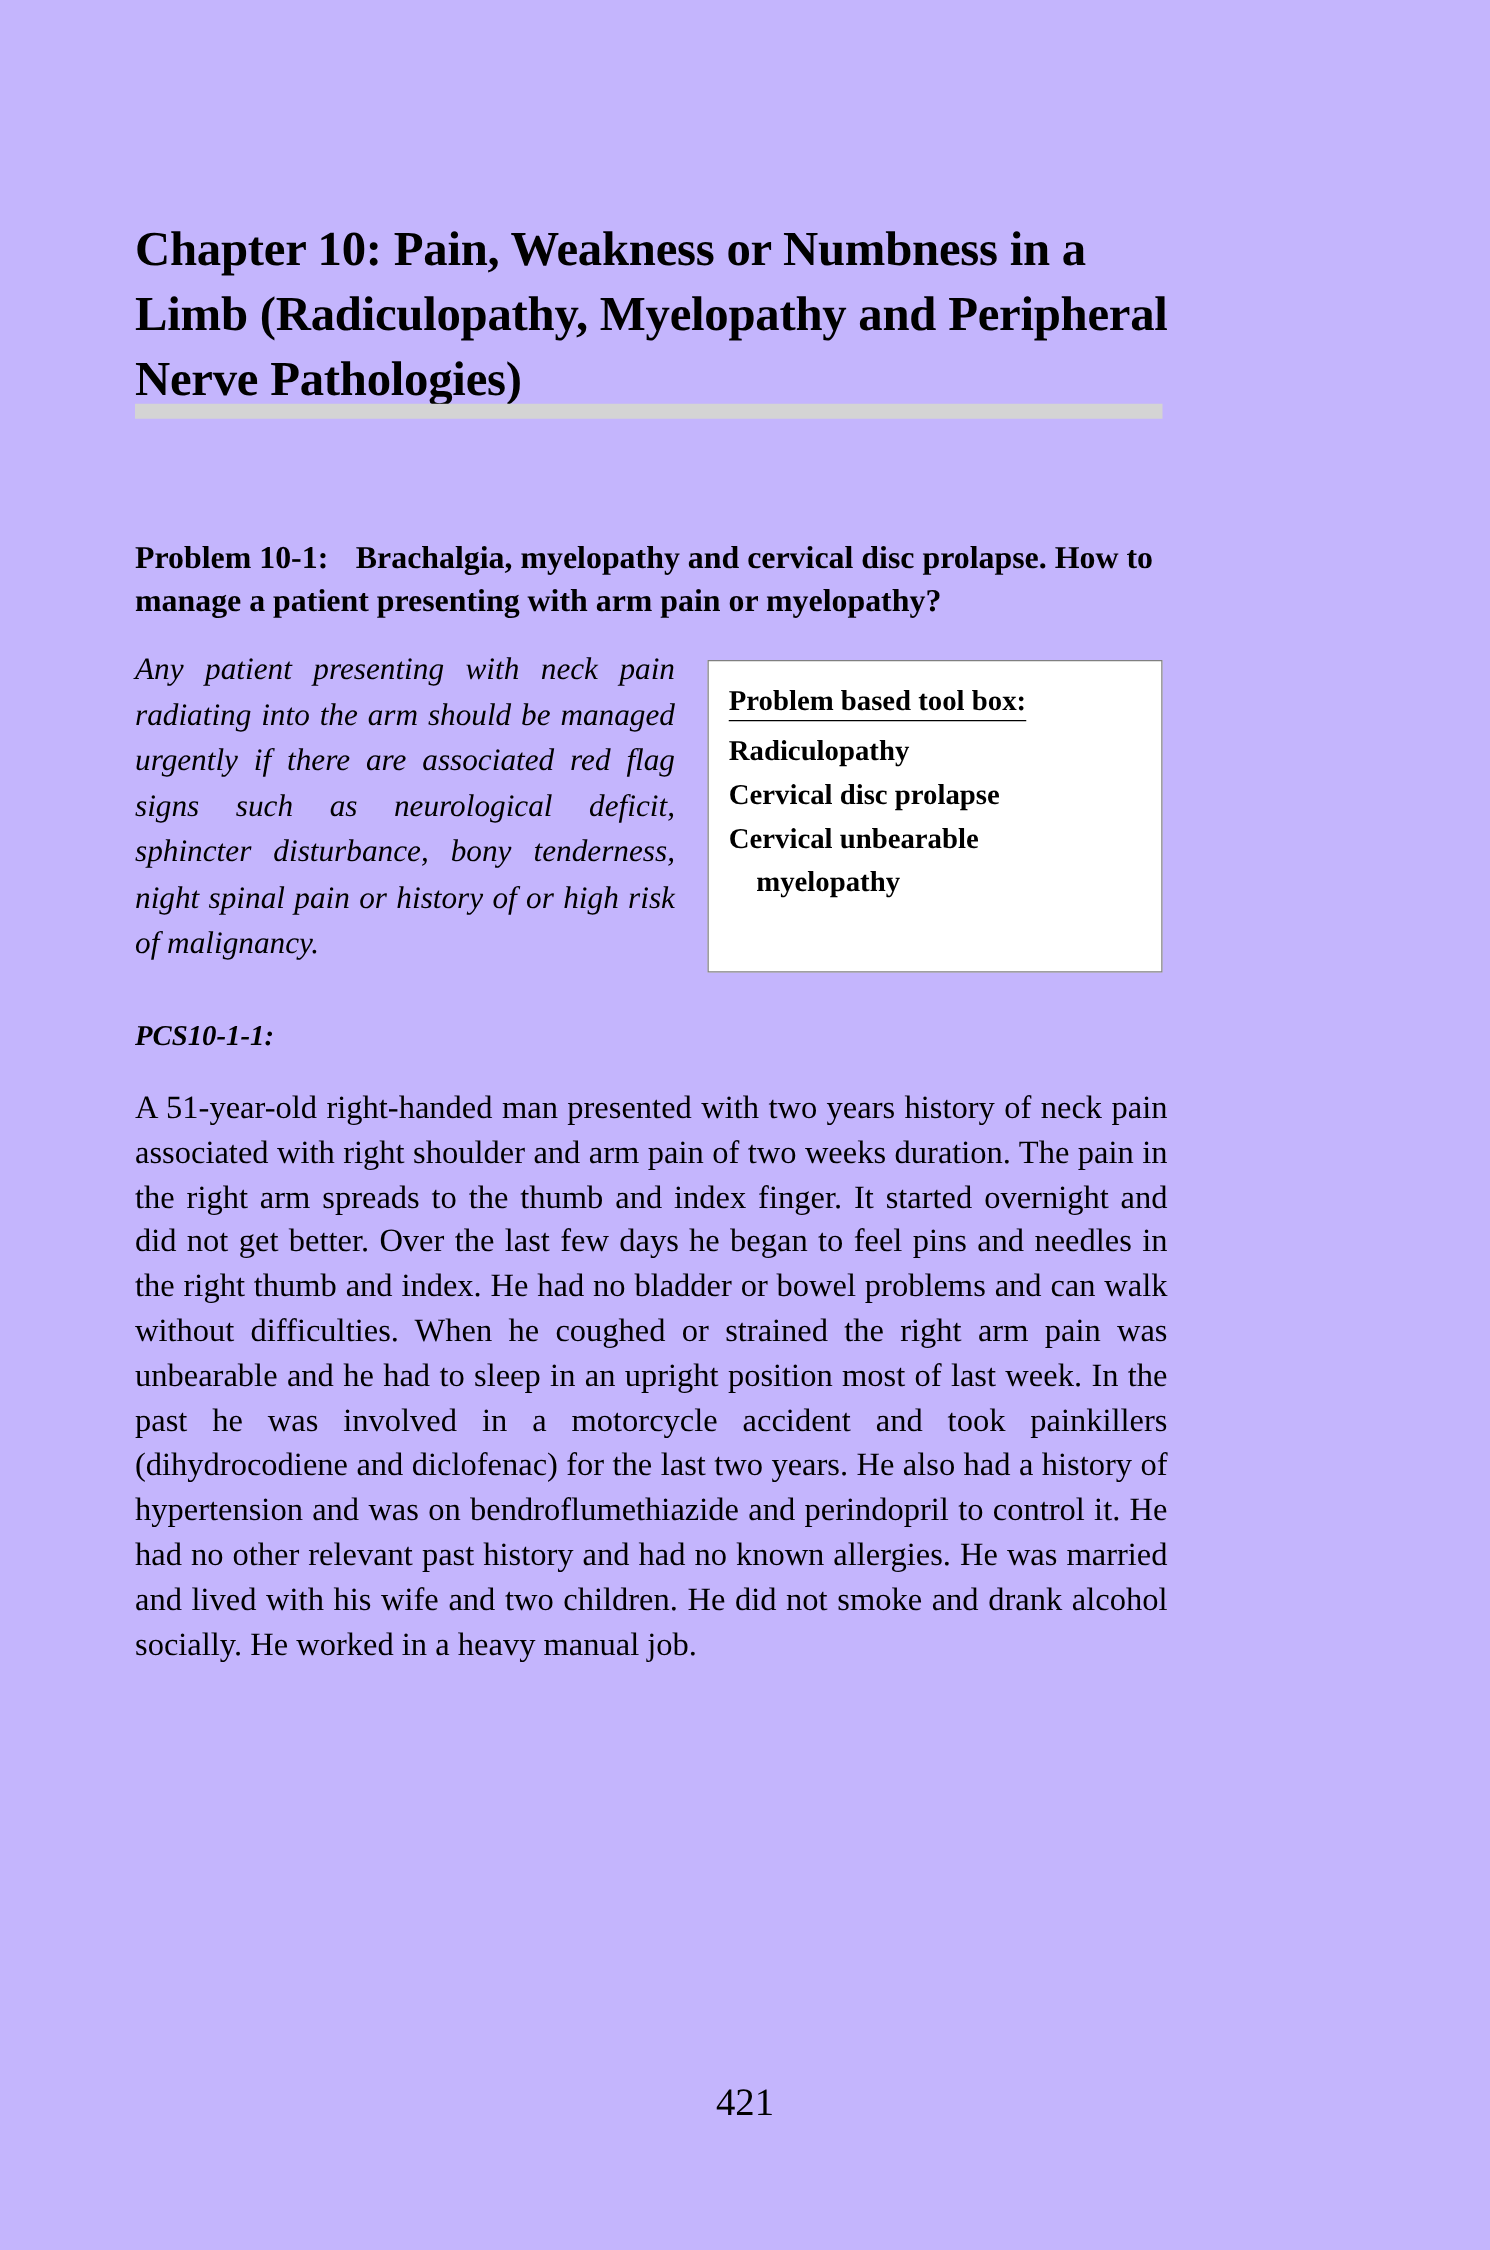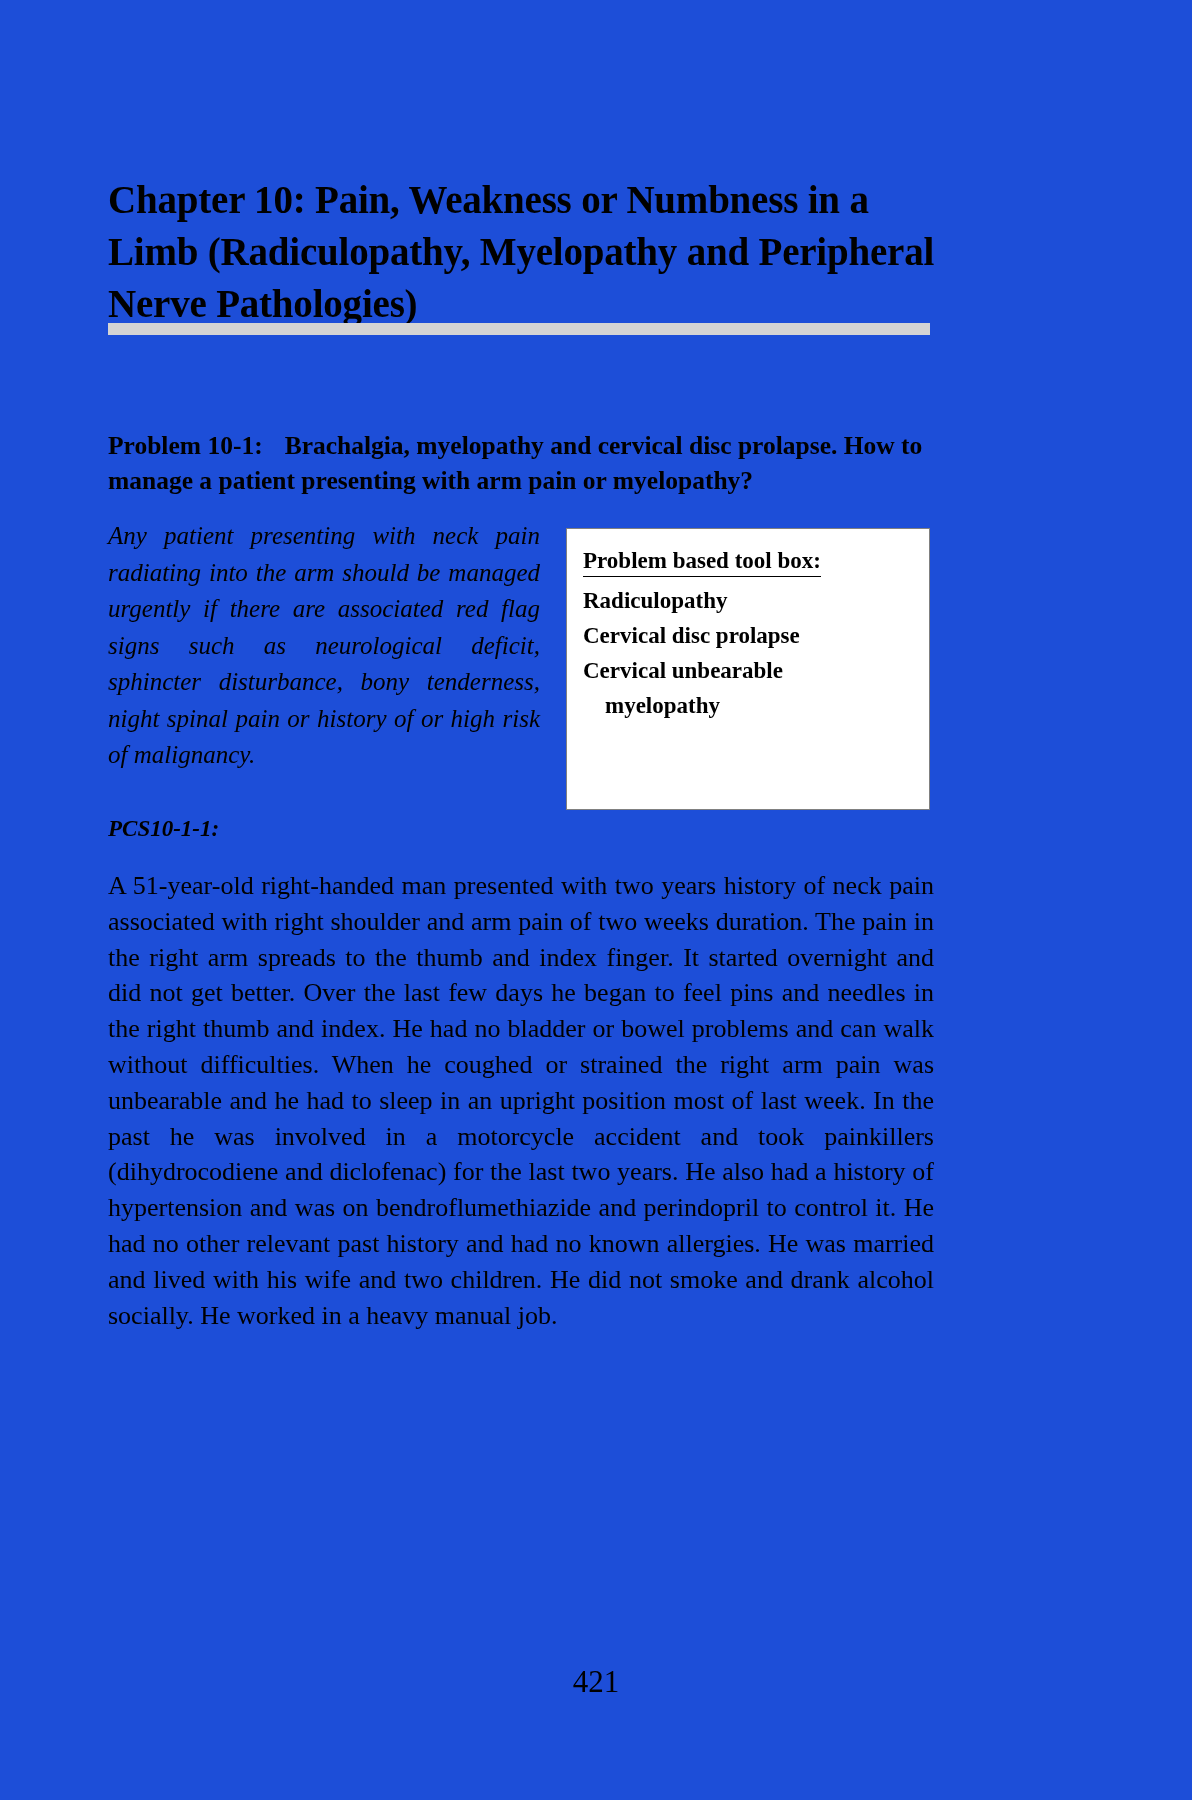"Chapter 10: Pain, Weakness or" .page { background: #1d4ed8 -> #c4b5fd }
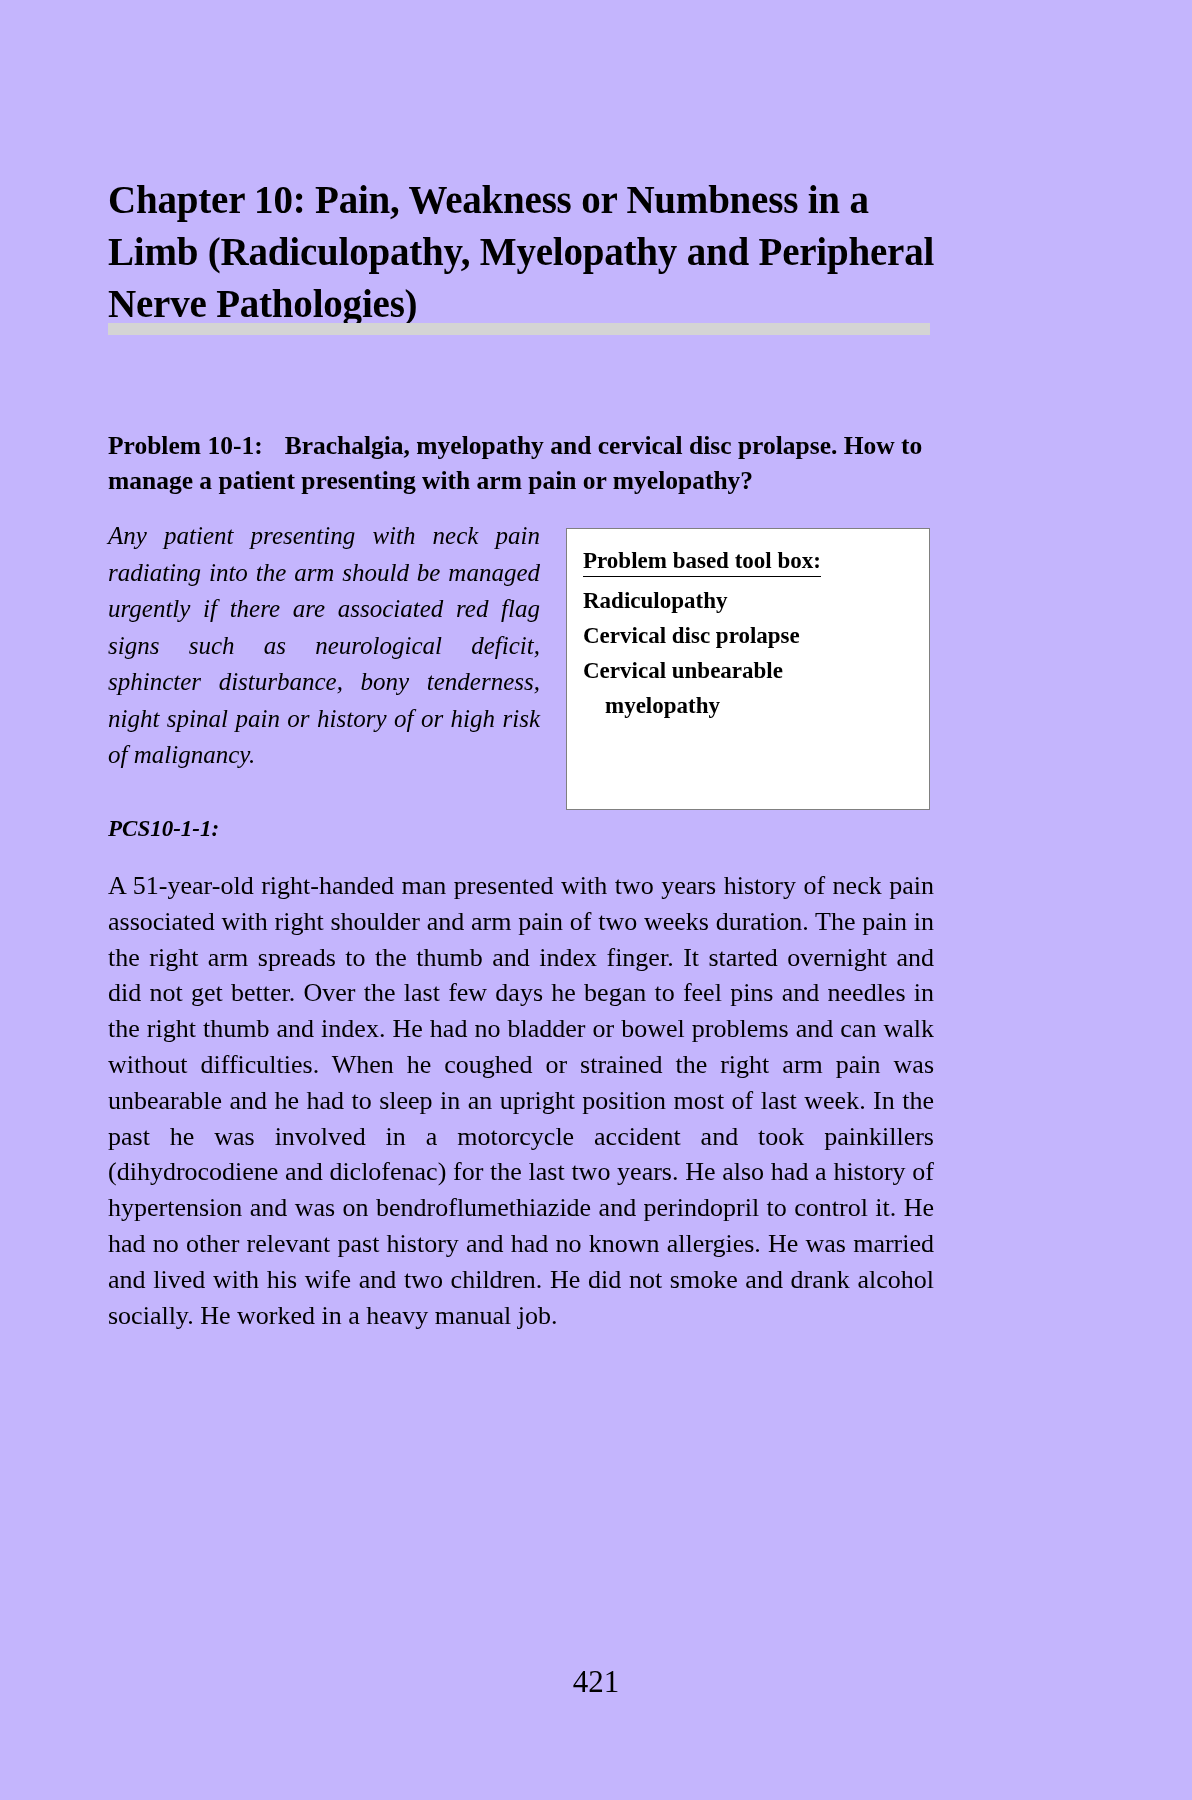"Problem based tool box:" .toolbox { height: 282px -> 250px }
